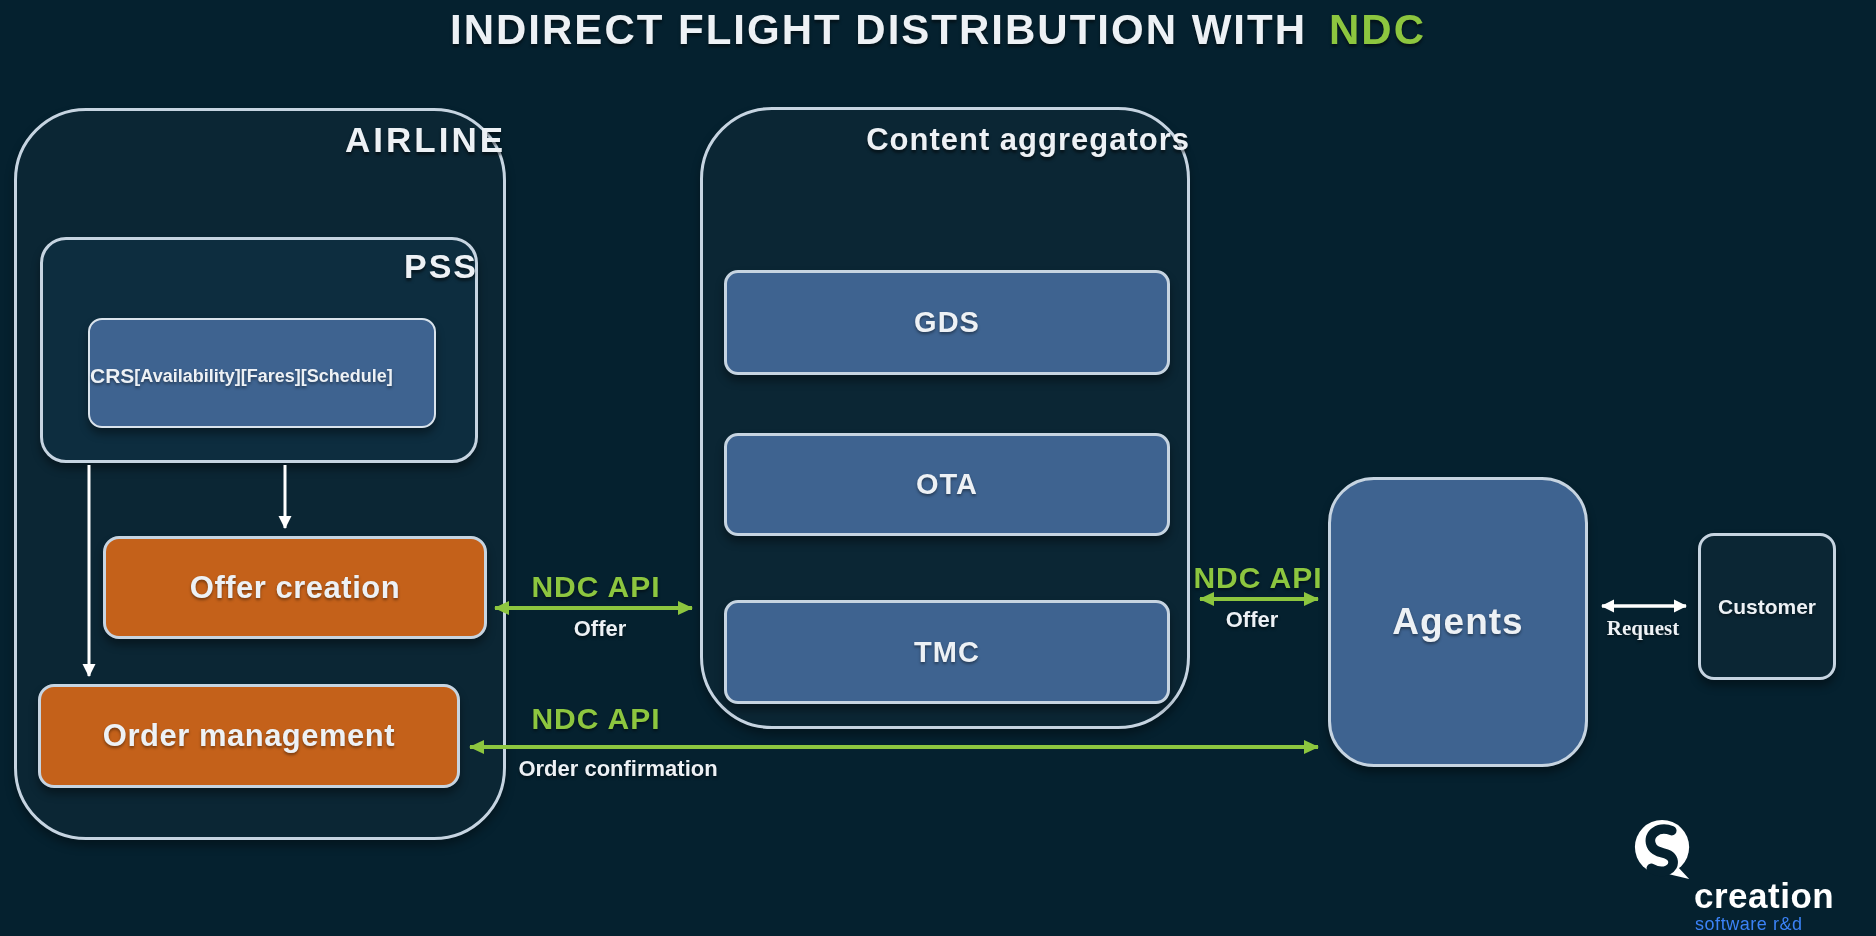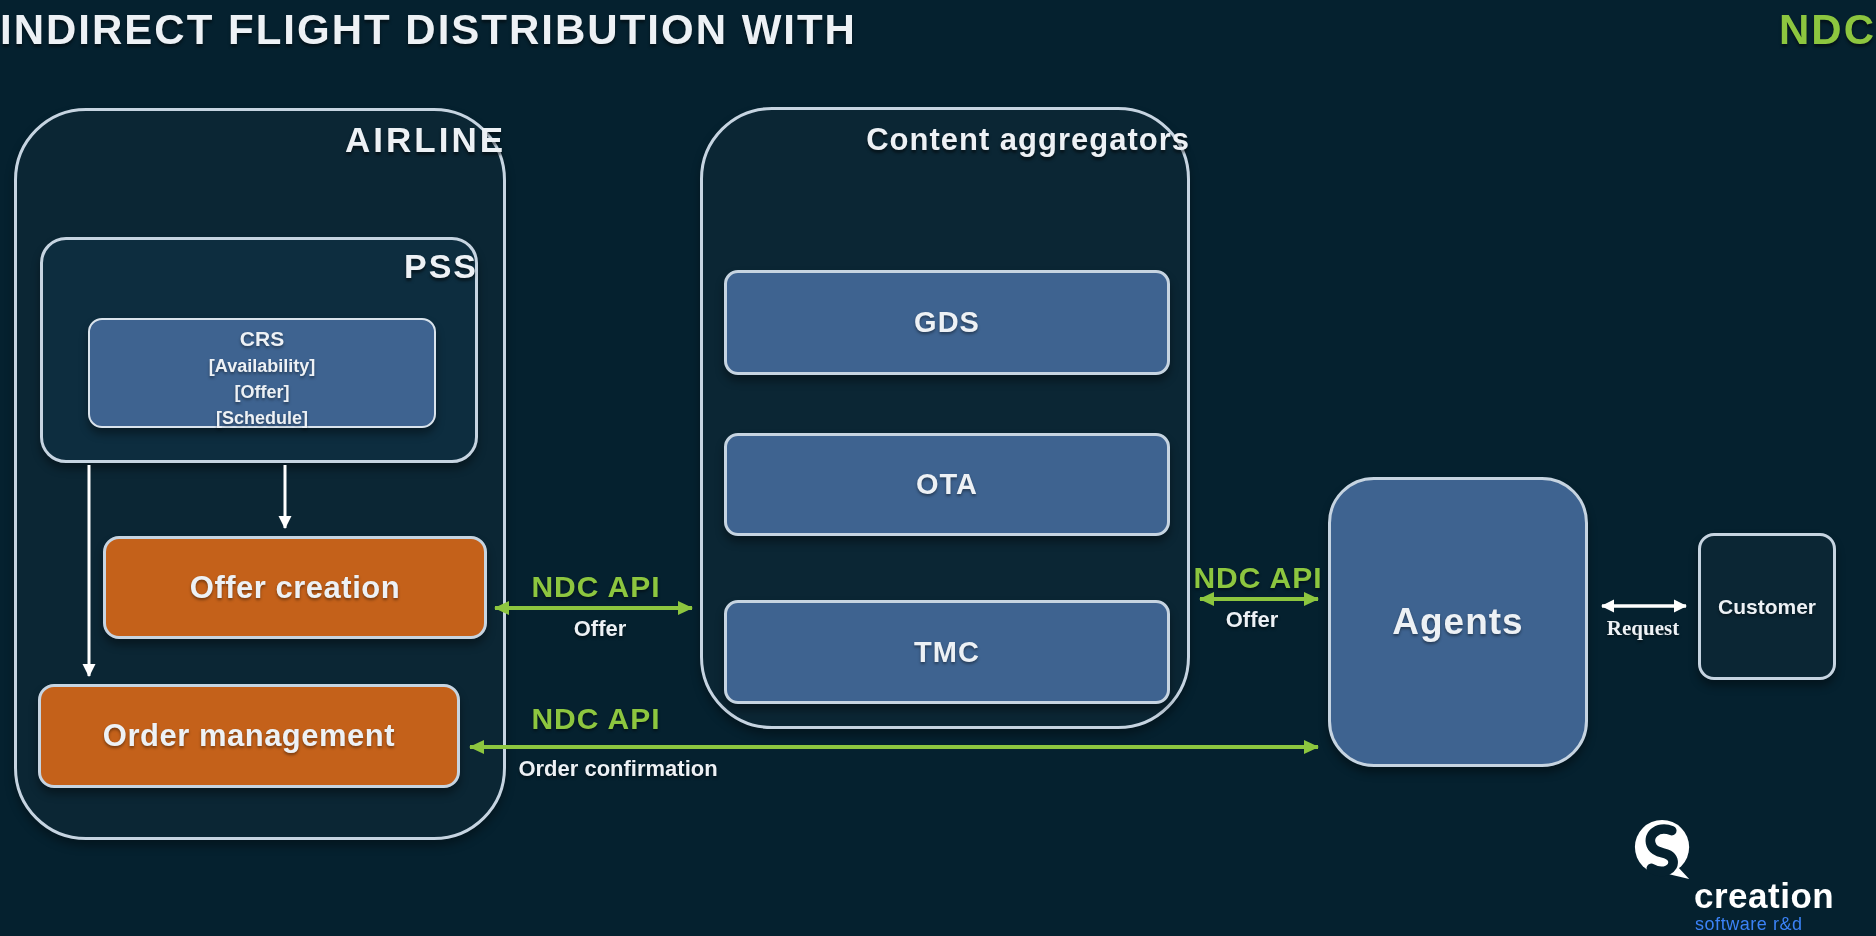"INDIRECT FLIGHT DISTRIBUTION WITH" .title { justify-content: space-between -> center }
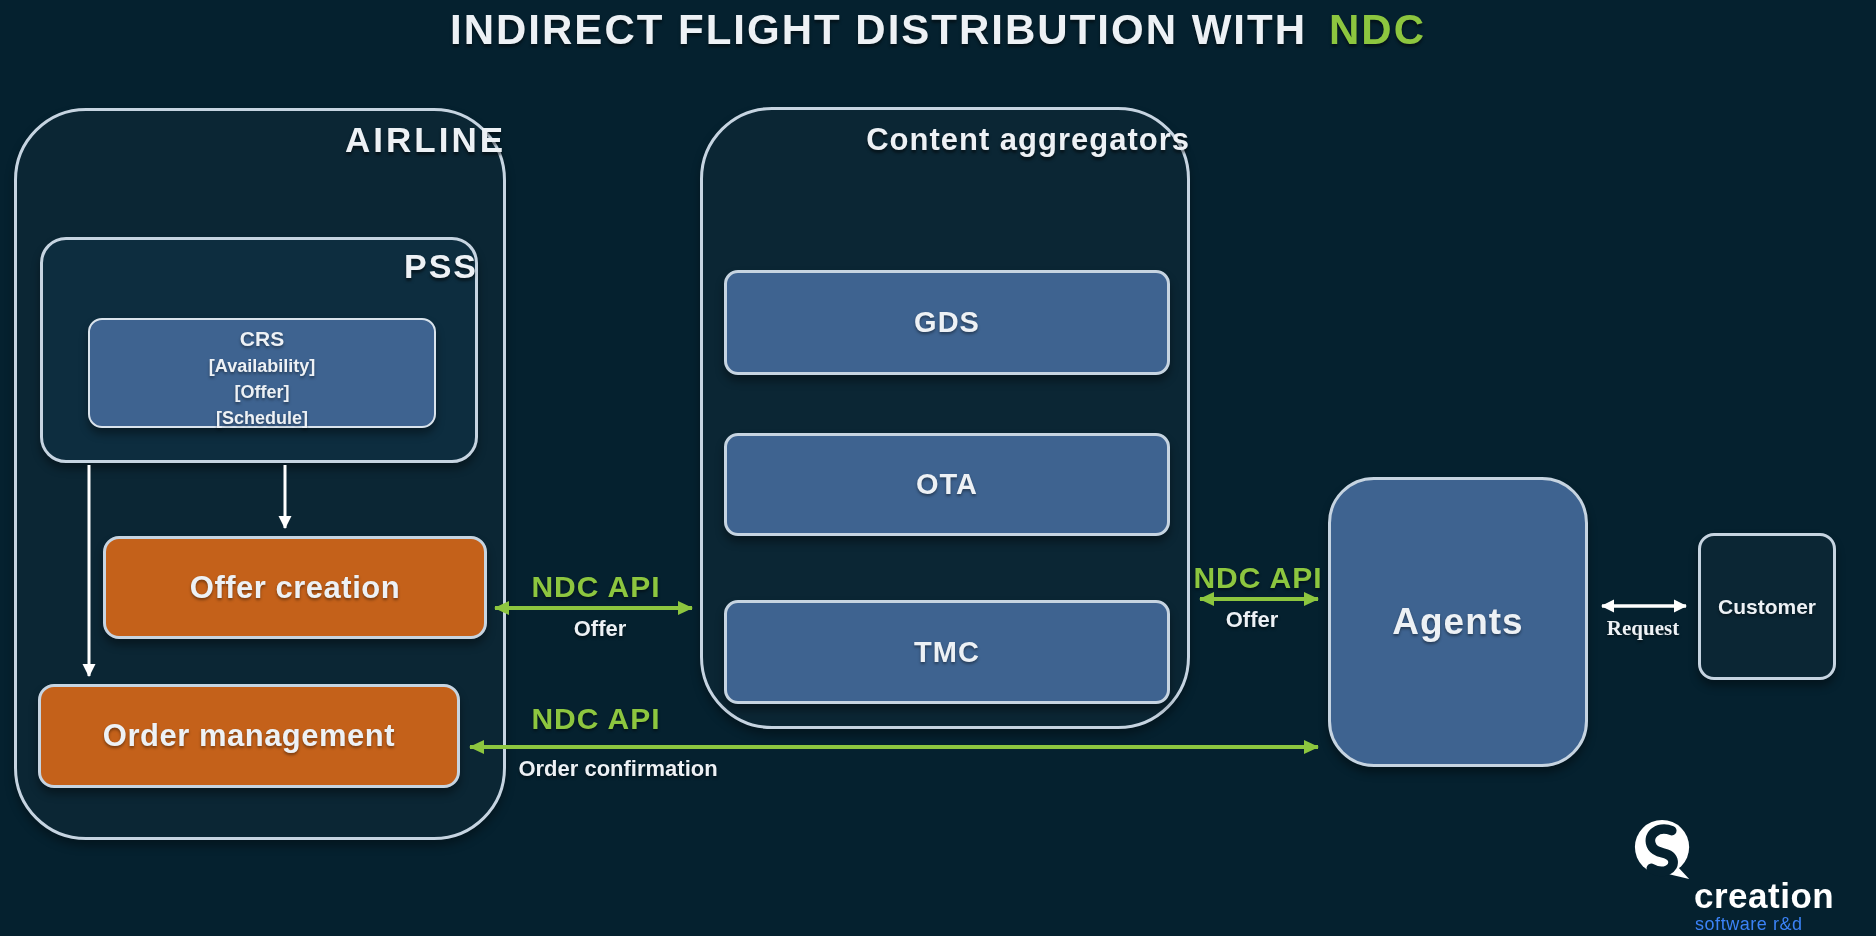"CRS" .crs { flex-direction: column -> row }
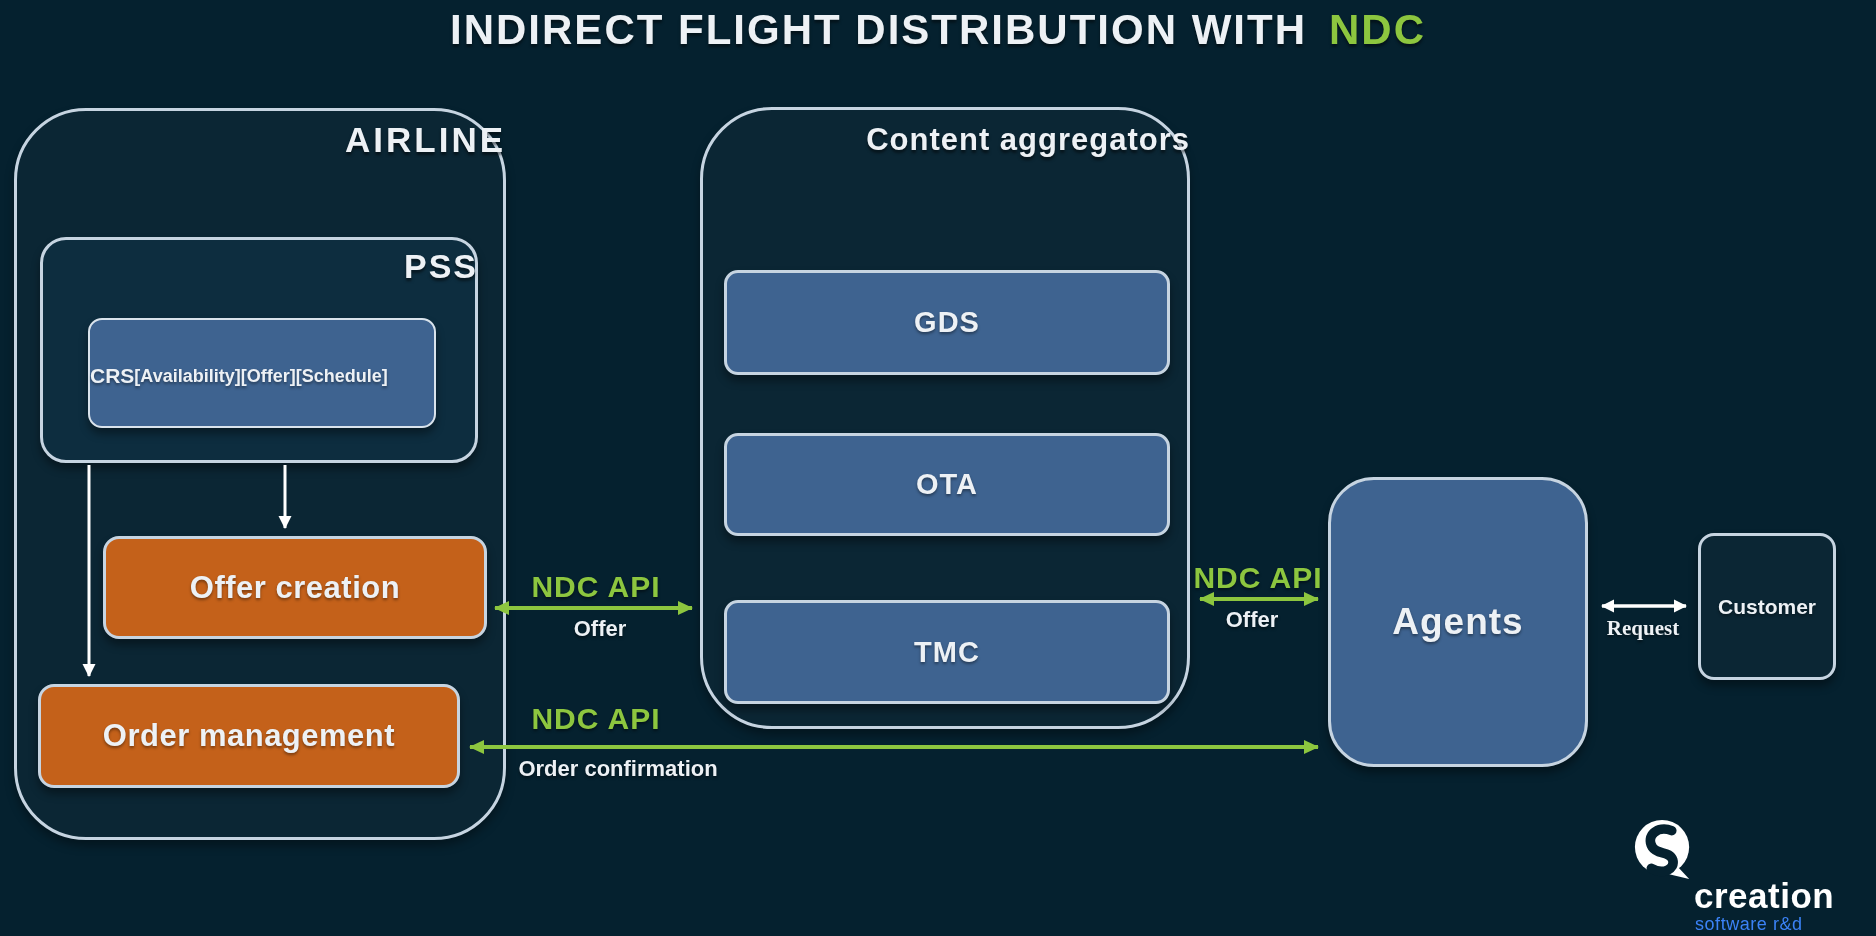"[Offer]" div.crs-line { text: Offer -> Fares }
